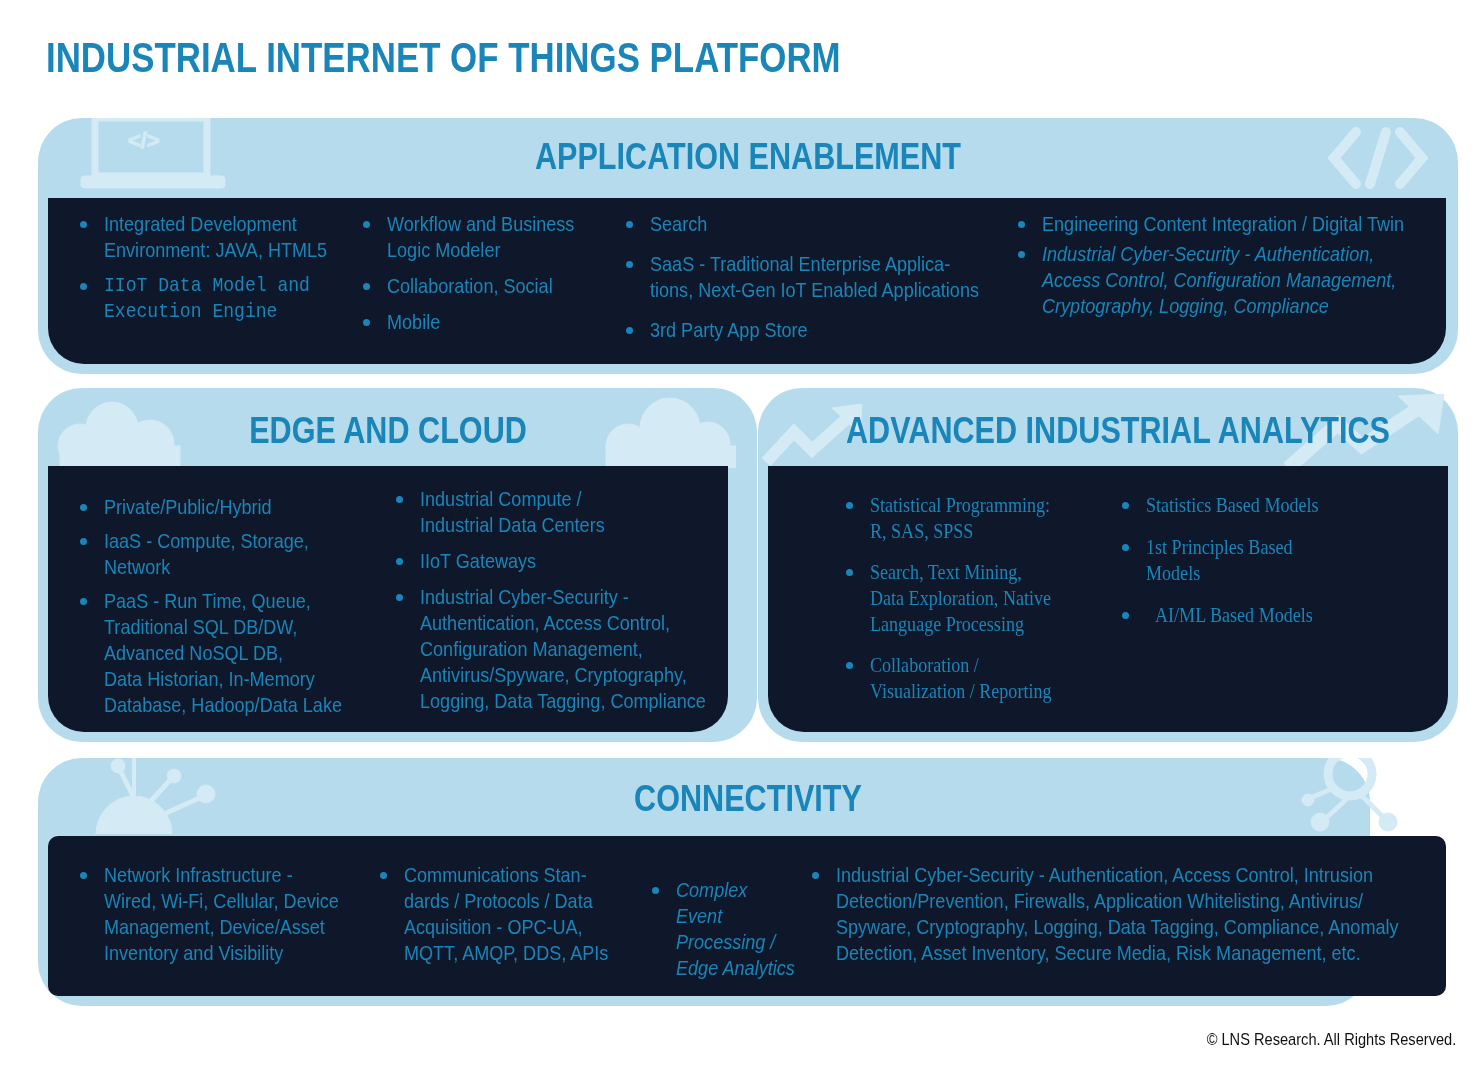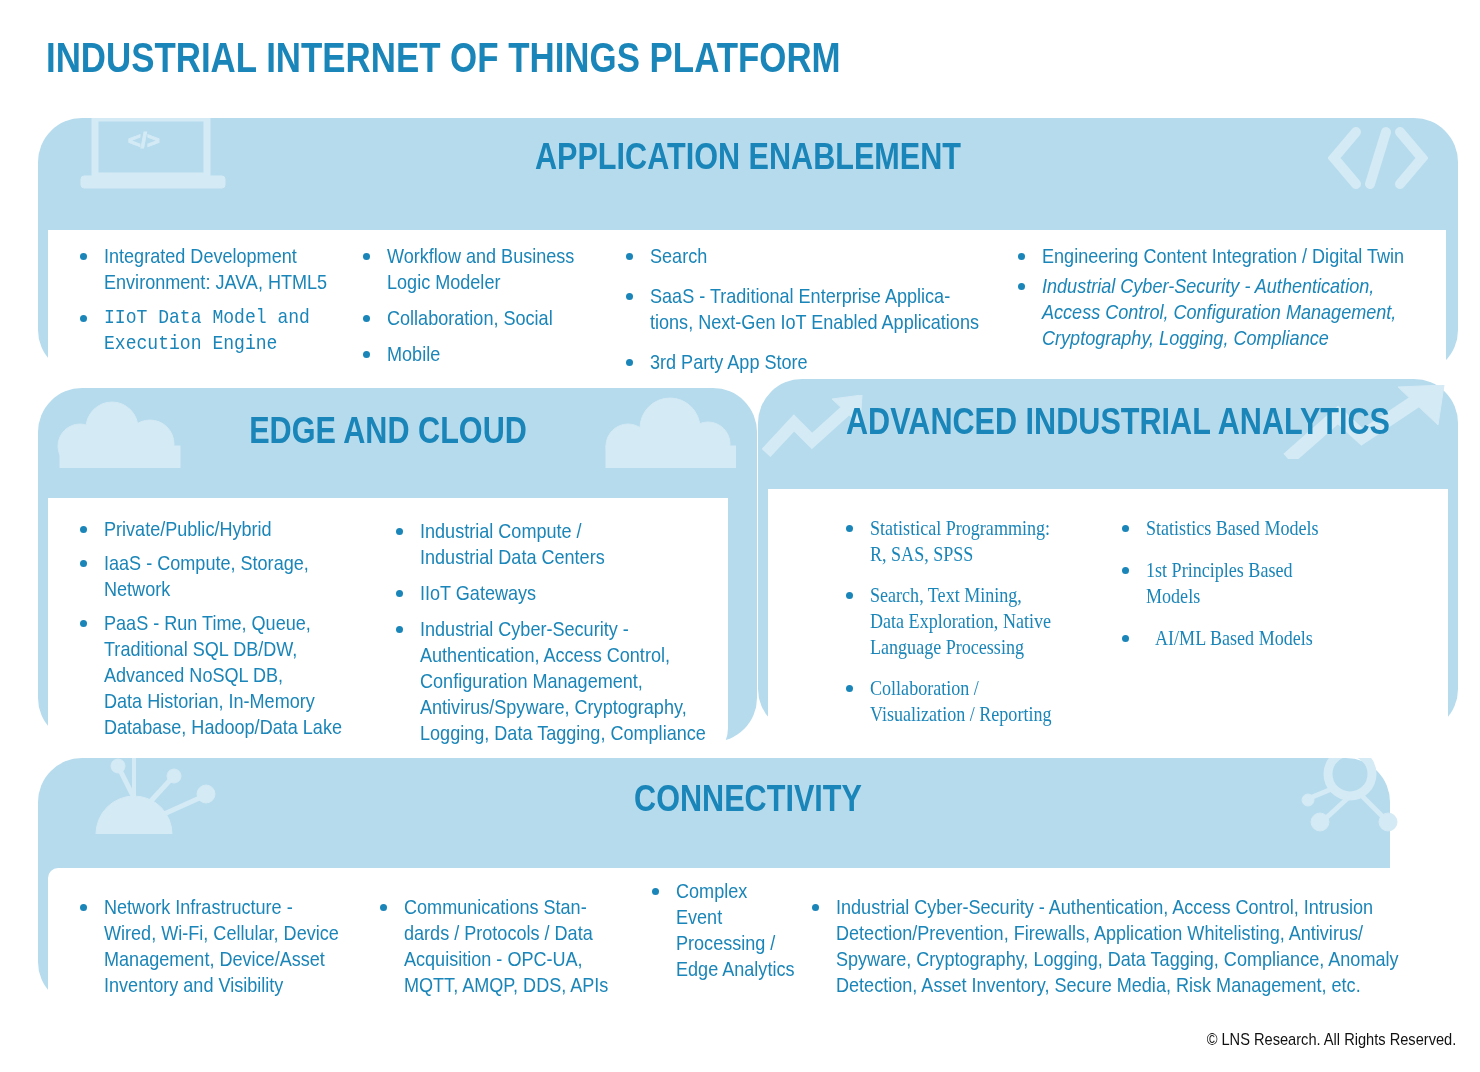"Integrated Development" .inner { background: #ffffff -> #0f172a; margin-top: 32px -> none }
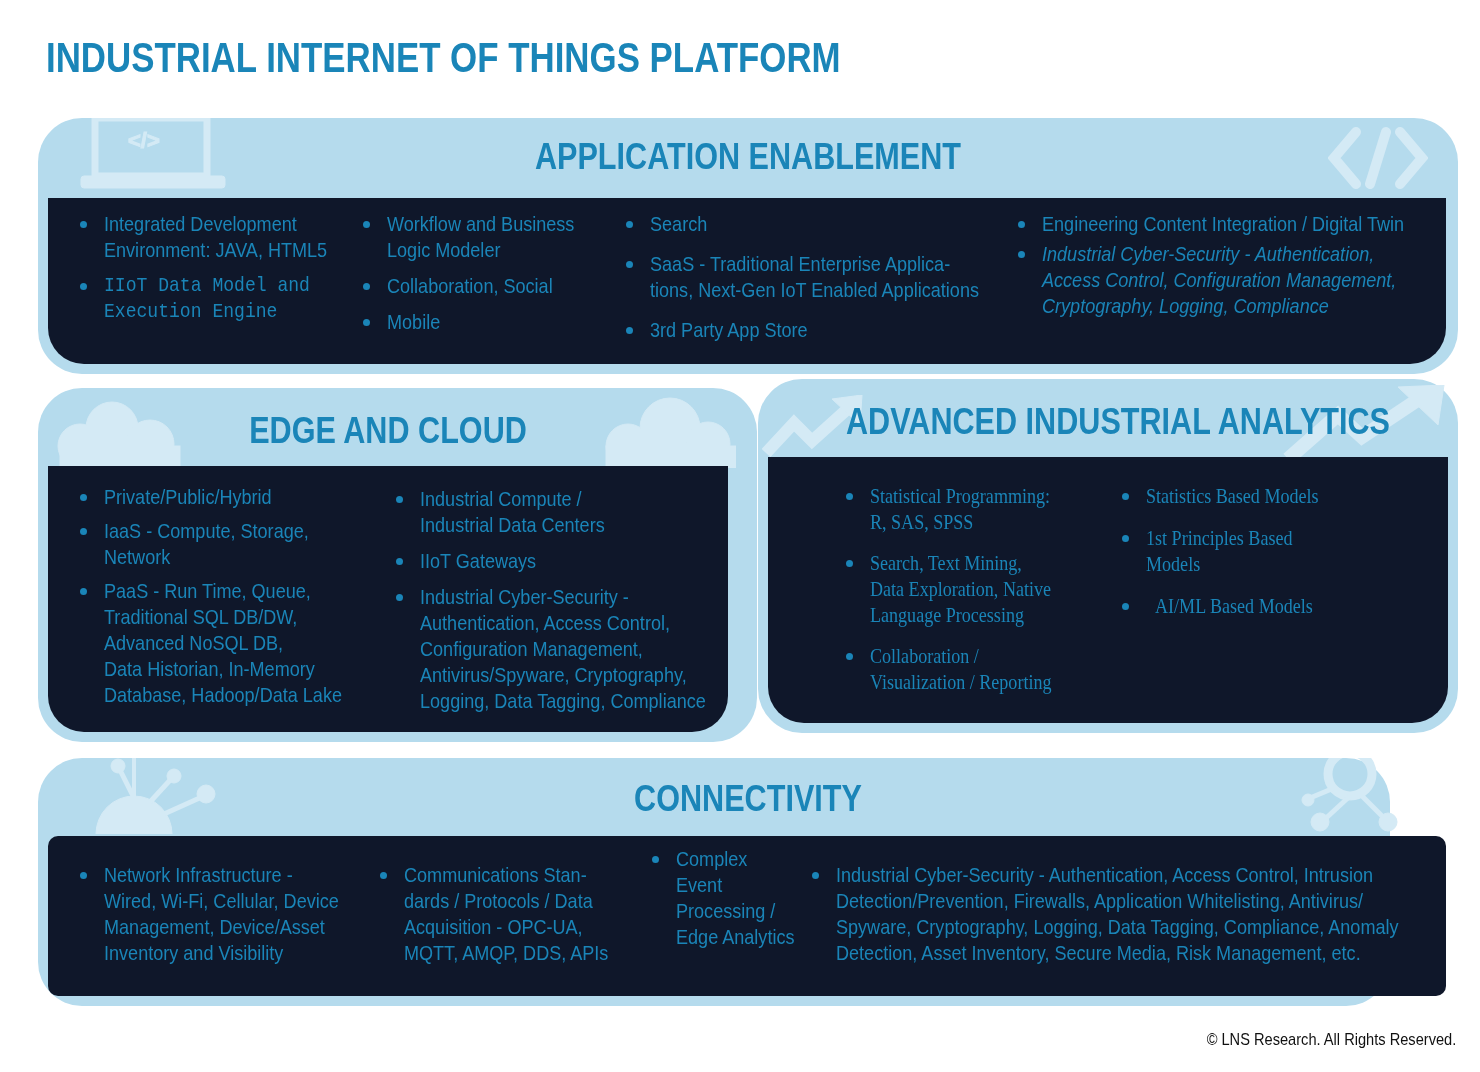"ADVANCED INDUSTRIAL ANALYTICS" div.box { top: 379px -> 388px }
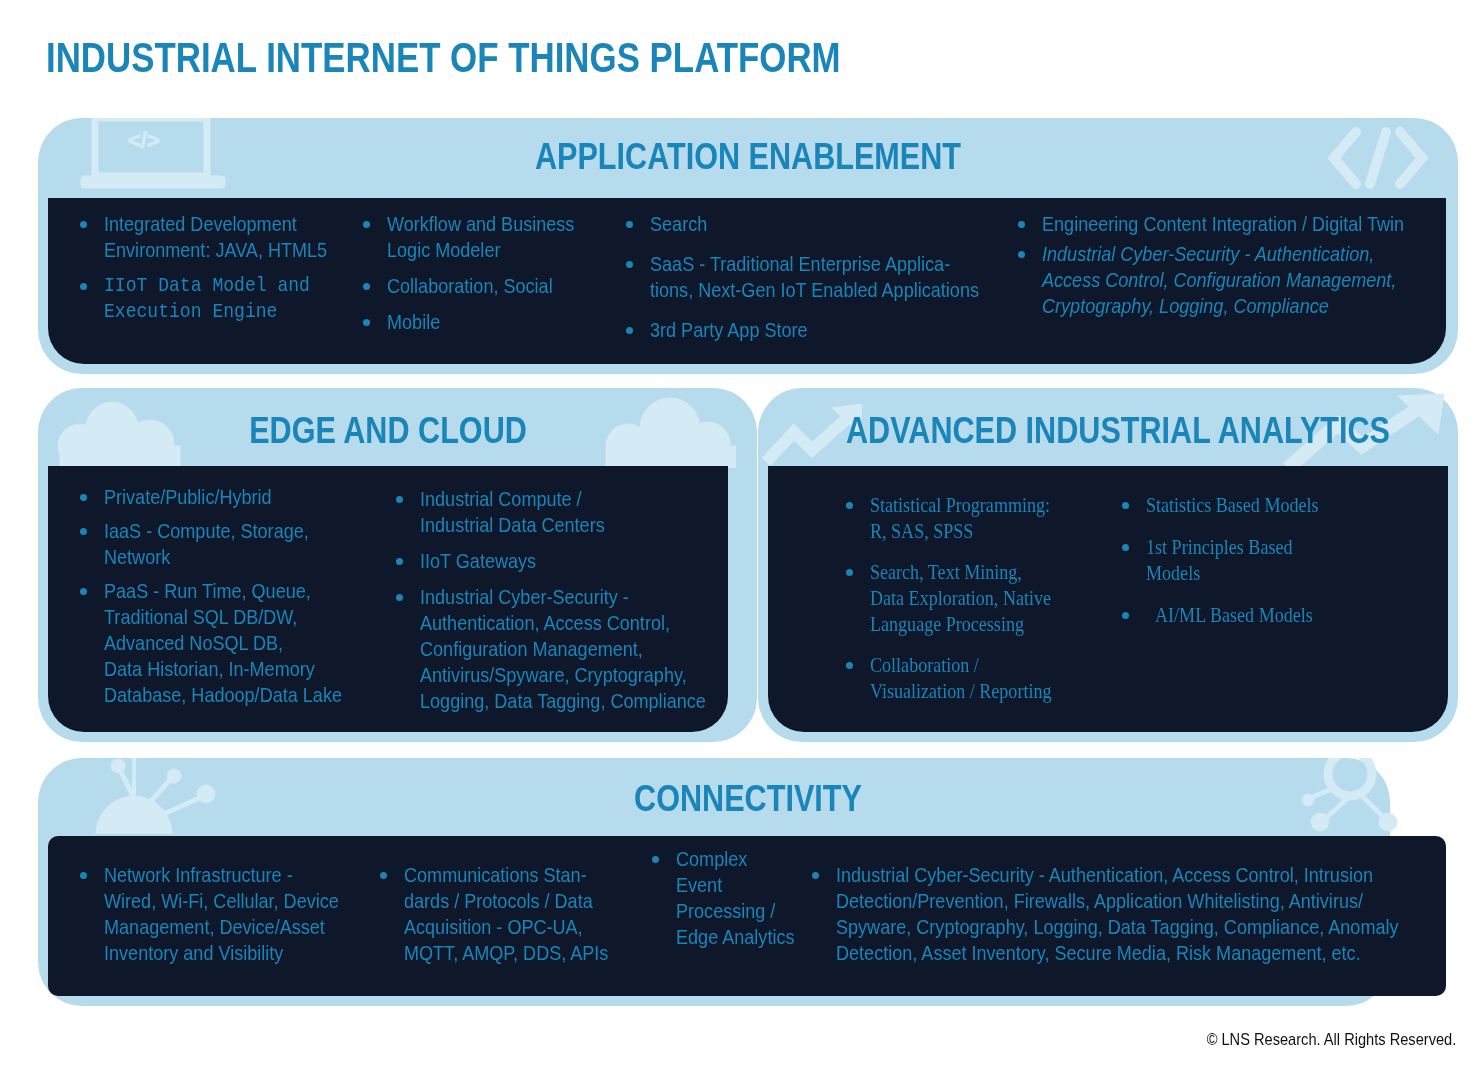"Private/Public/Hybrid" ul { top: 18px -> 28px }
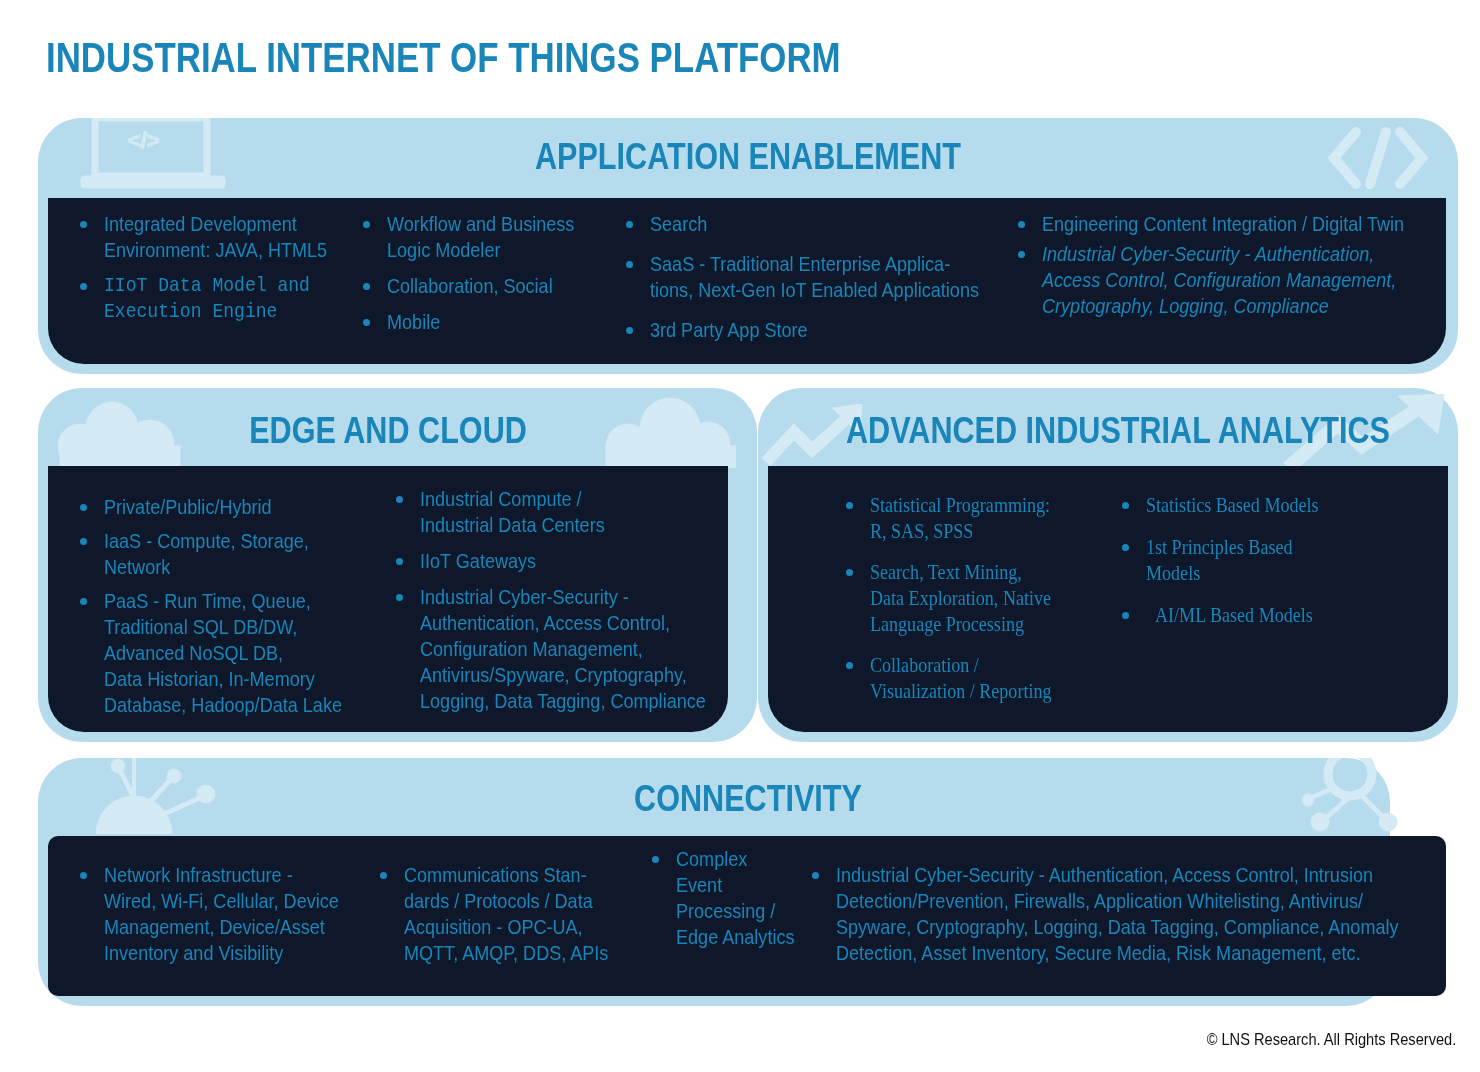"CONNECTIVITY" div.box { padding-left: 20px -> none }
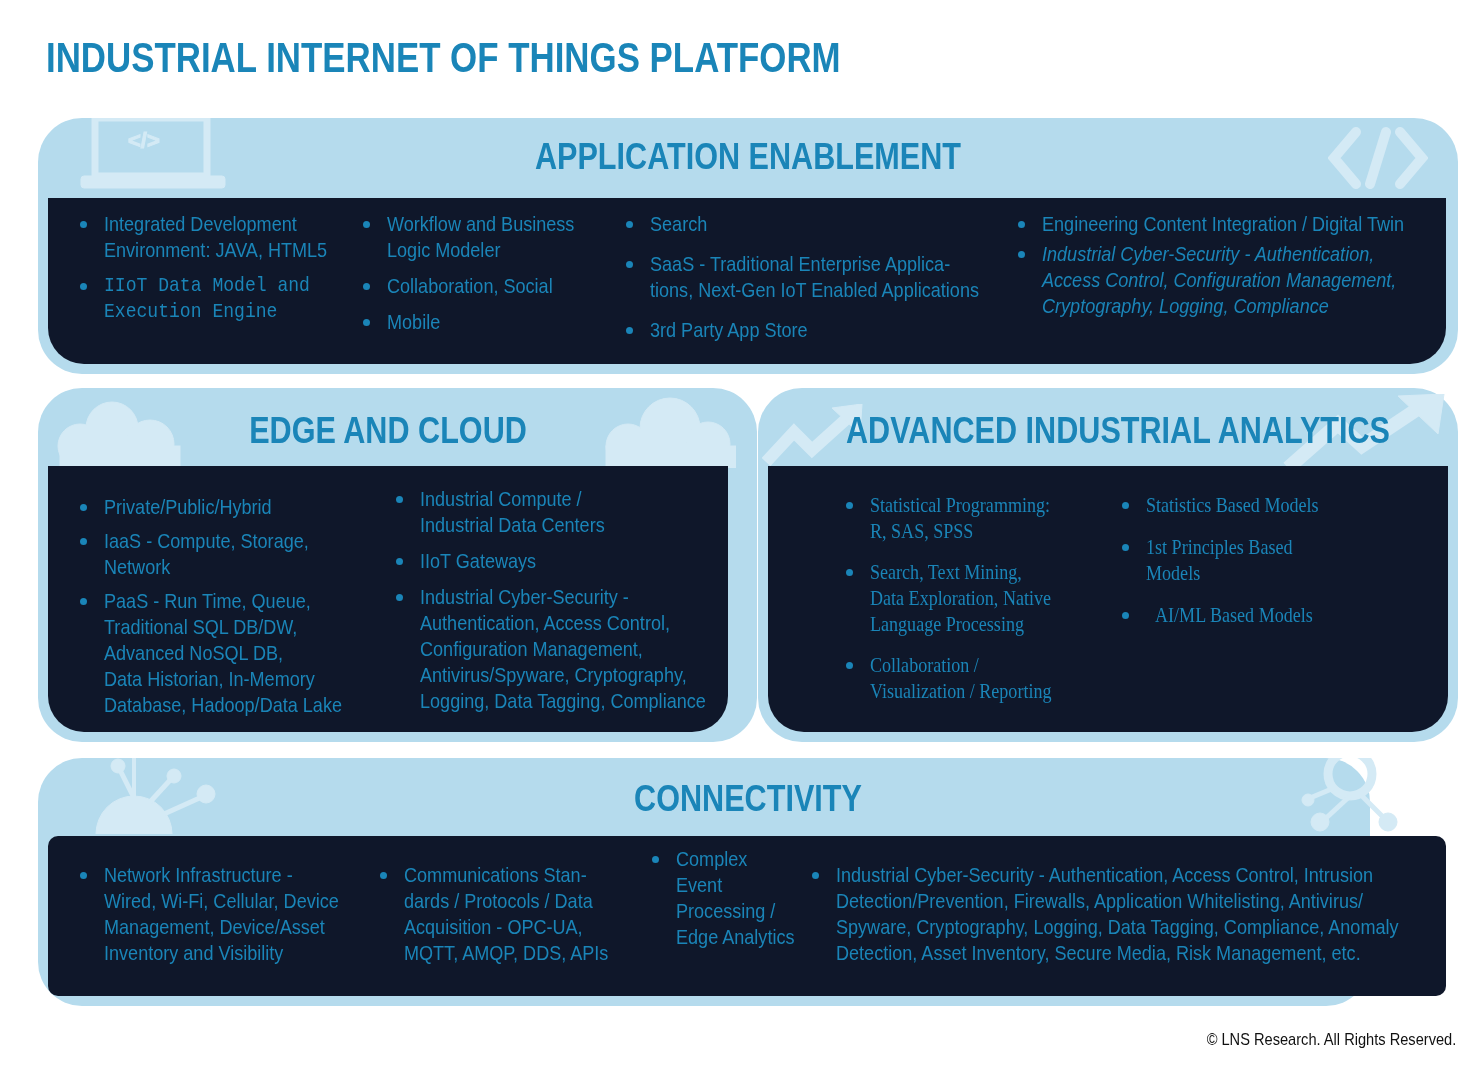"Complex" ul { font-style: none -> italic; top: 10px -> 41px }
